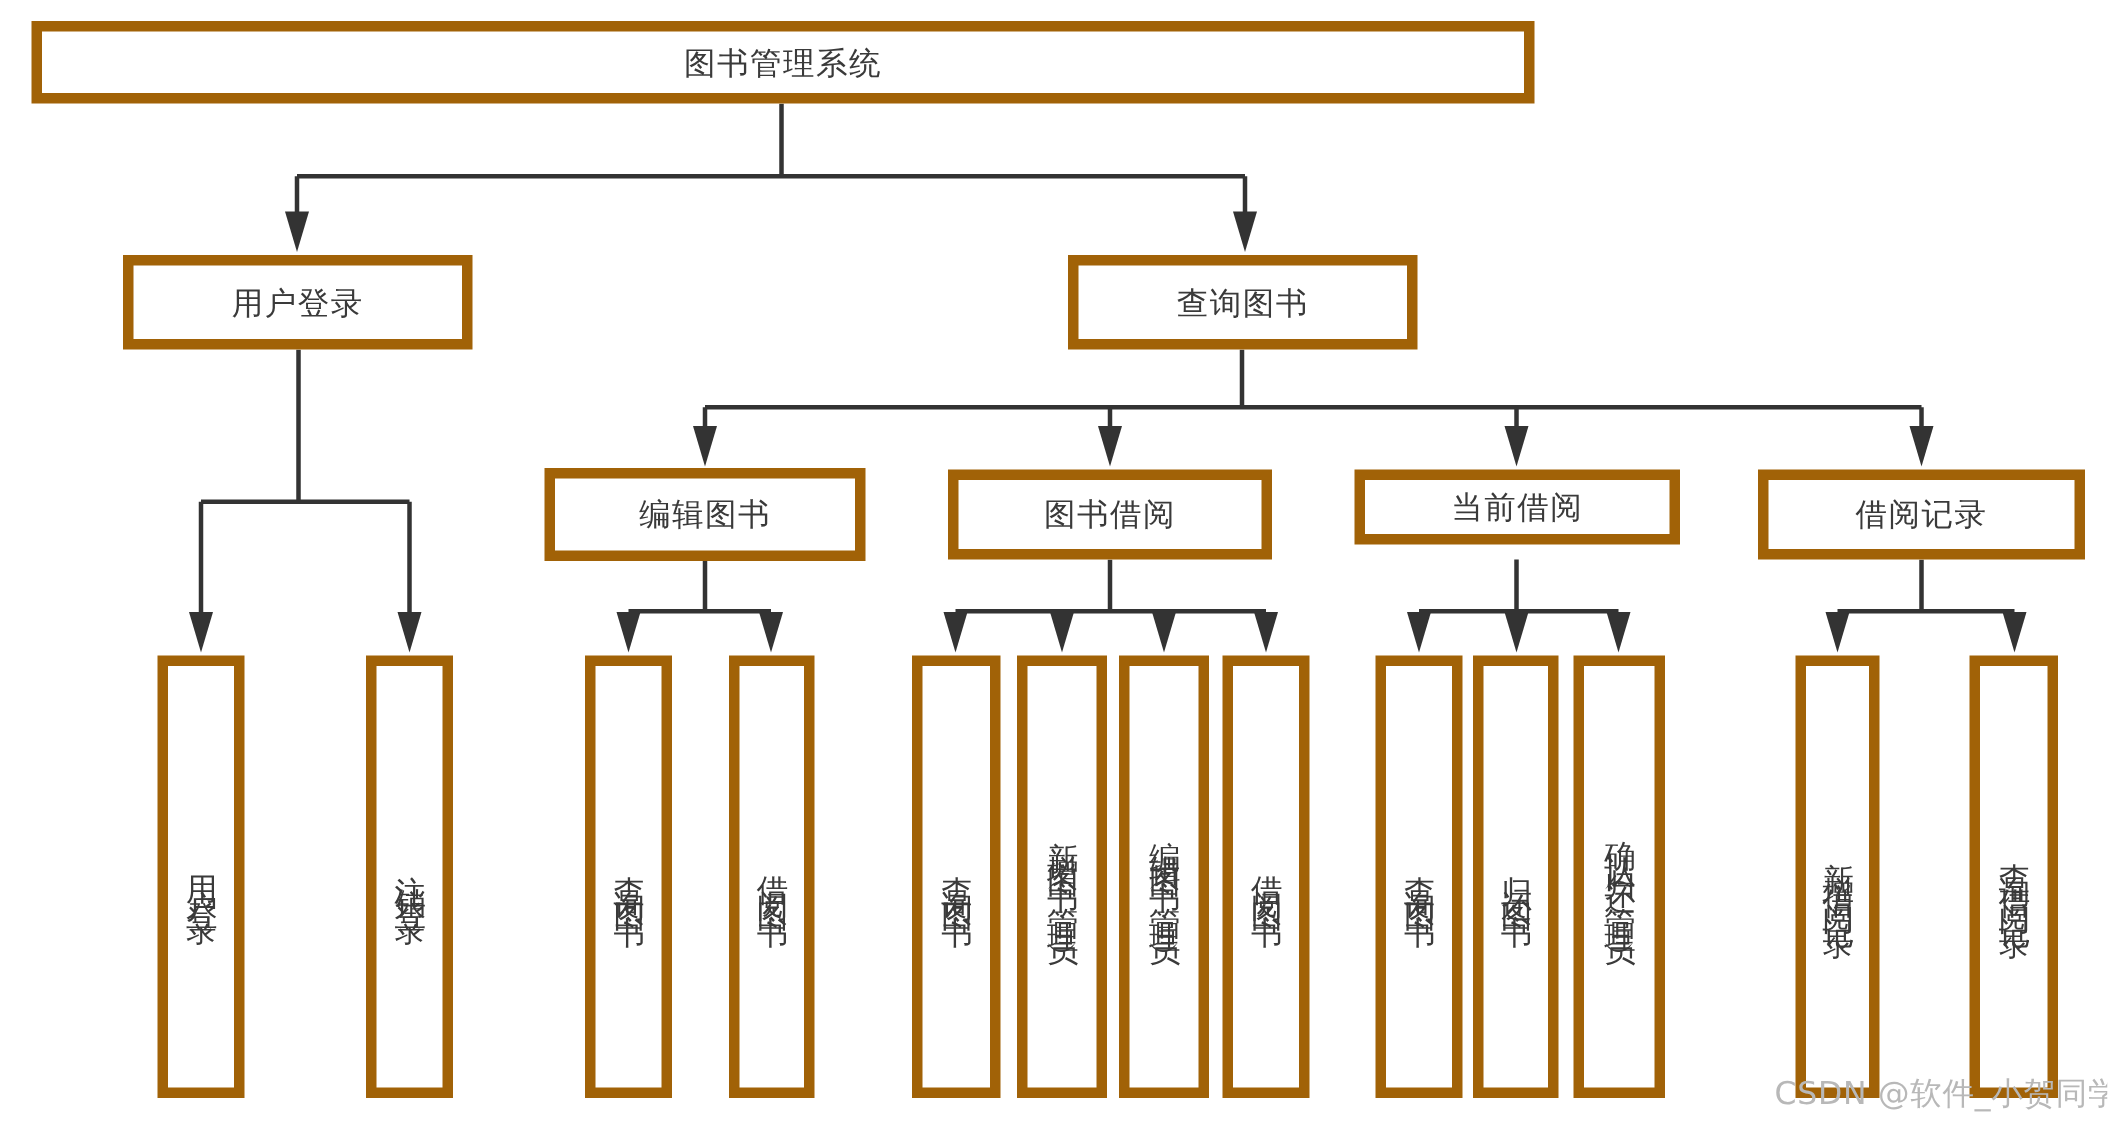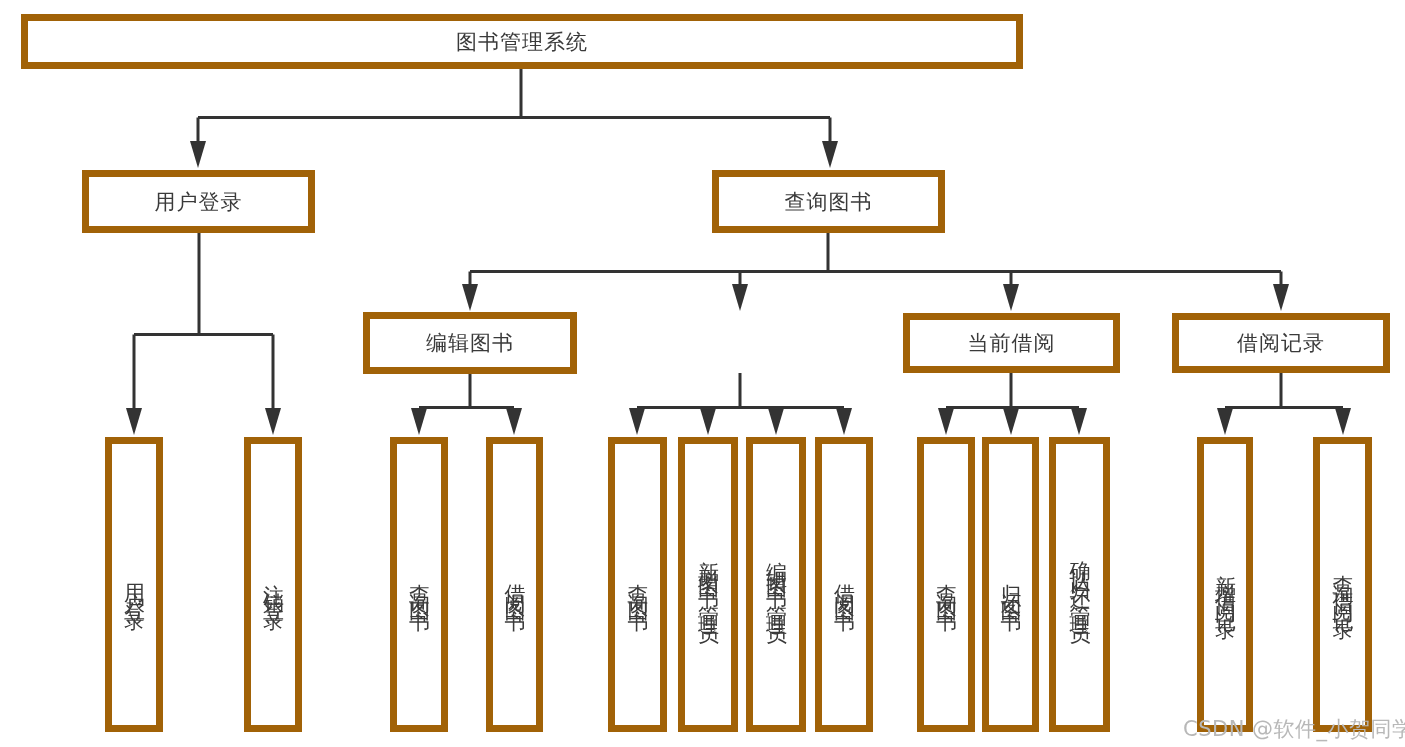"图书借阅" div.node { html: none -> <div> <span>图书借阅</span> </div> }
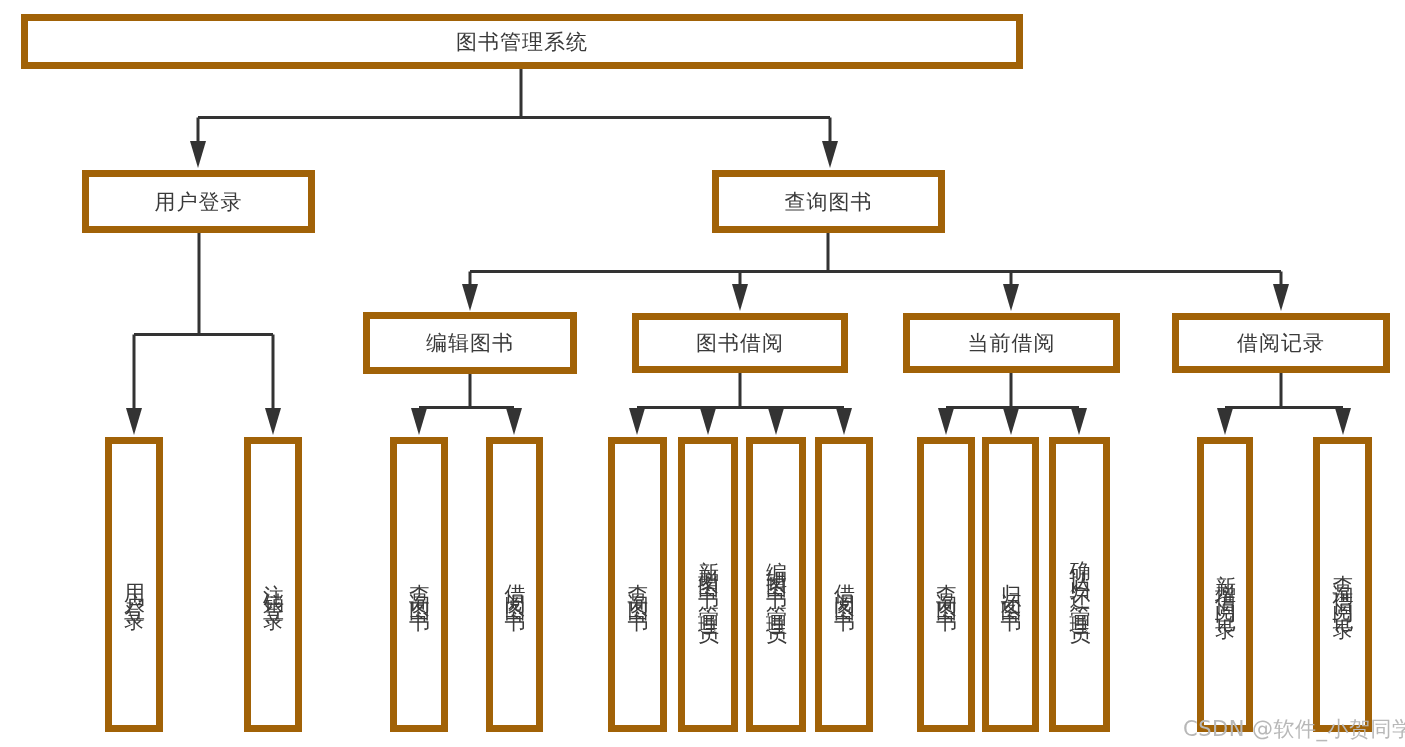"当前借阅" div.node { height: 60px -> 50px }
